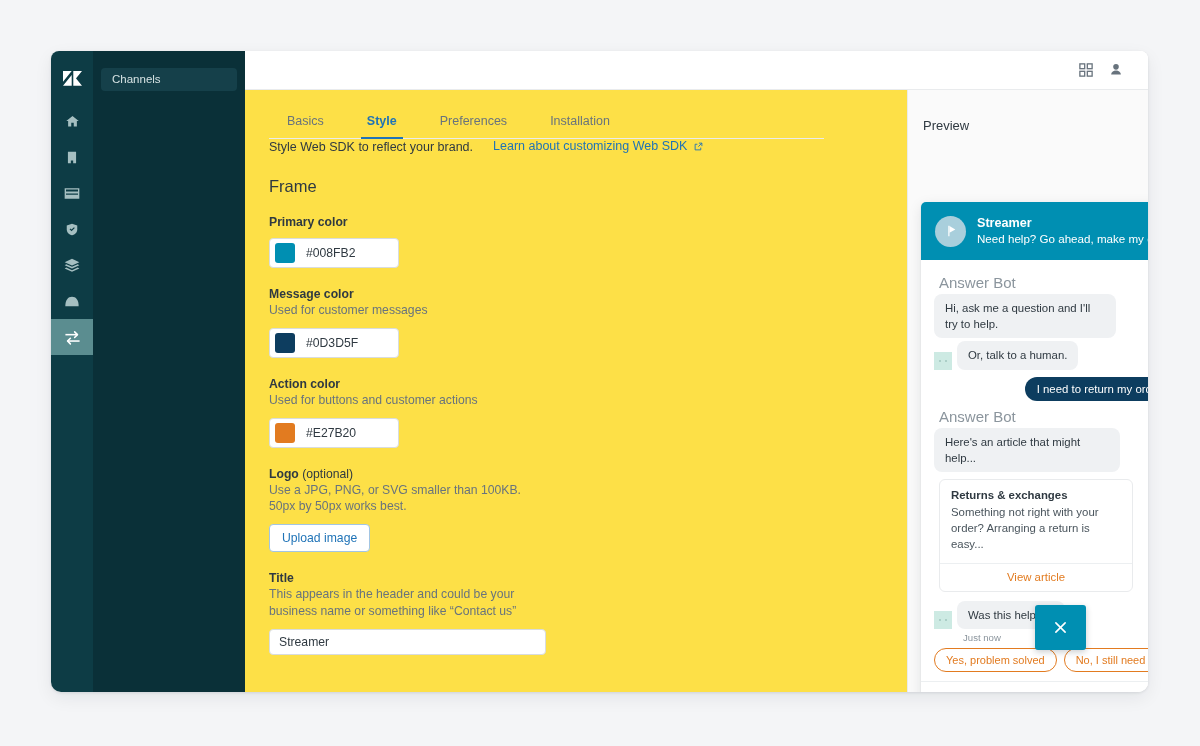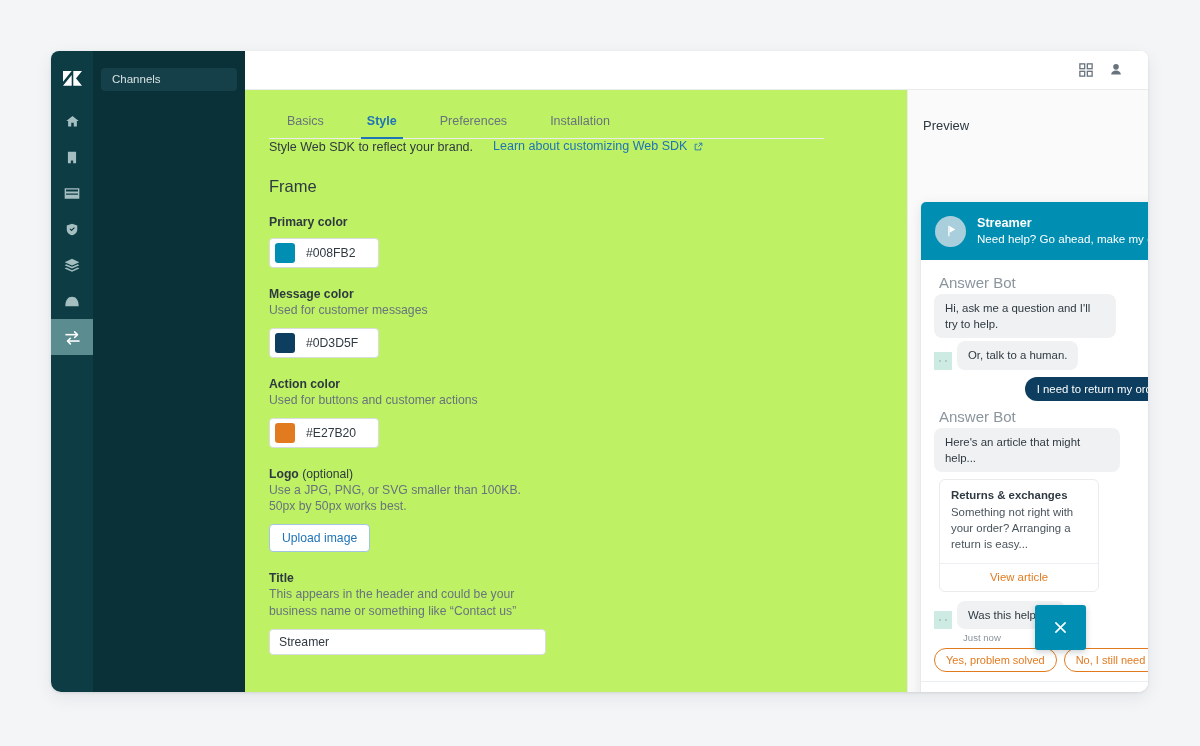"Basics" #form-col { background: #bef264 -> #fde047 }
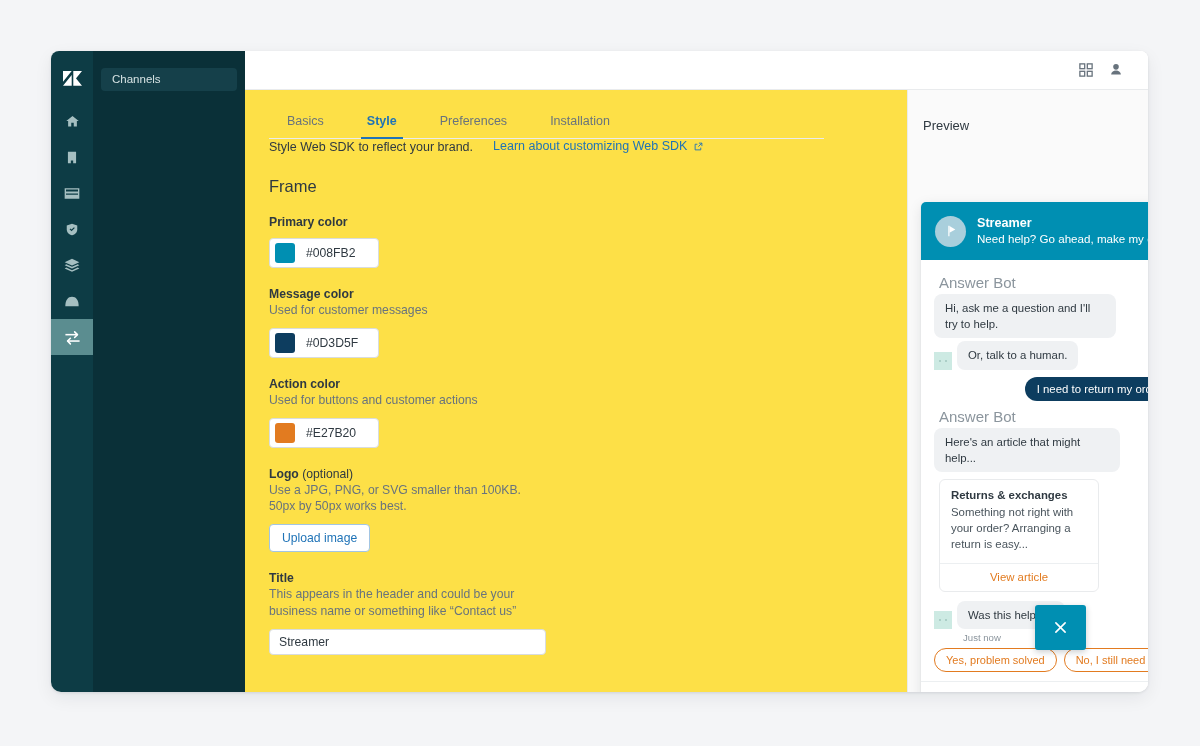"#008FB2" .color-input { width: 110px -> 130px }
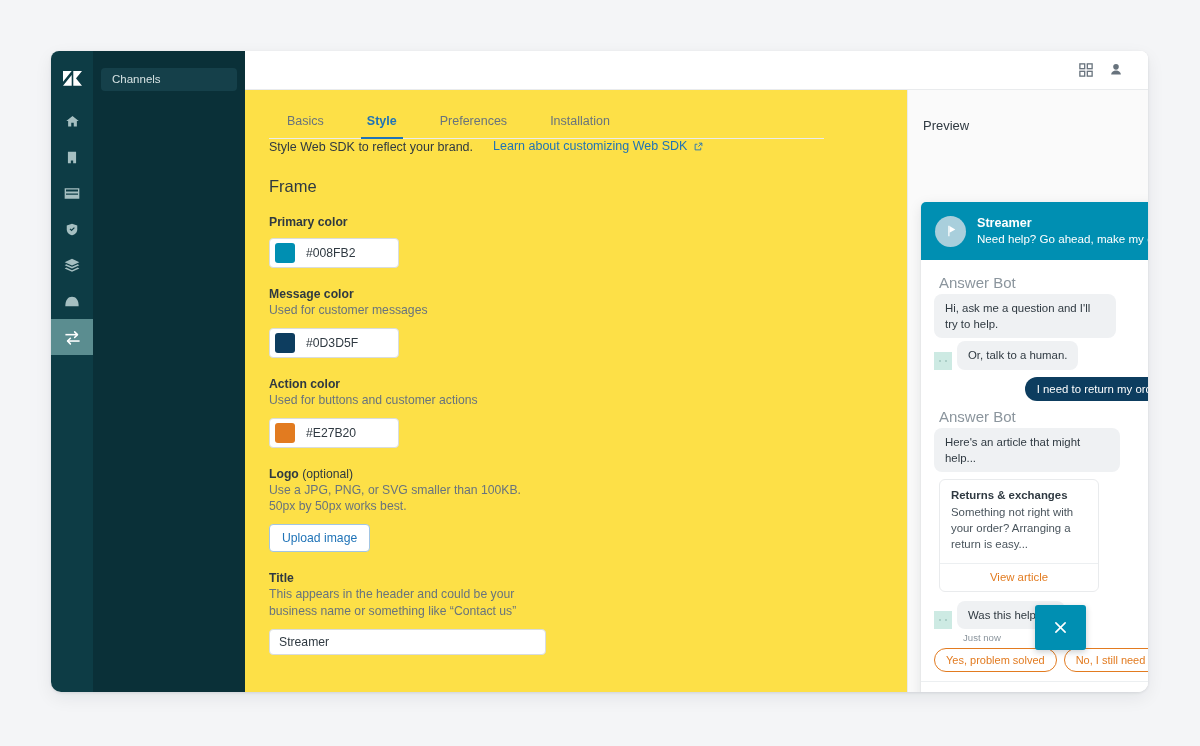"Returns & exchanges" .article-card { width: 160px -> 194px }
